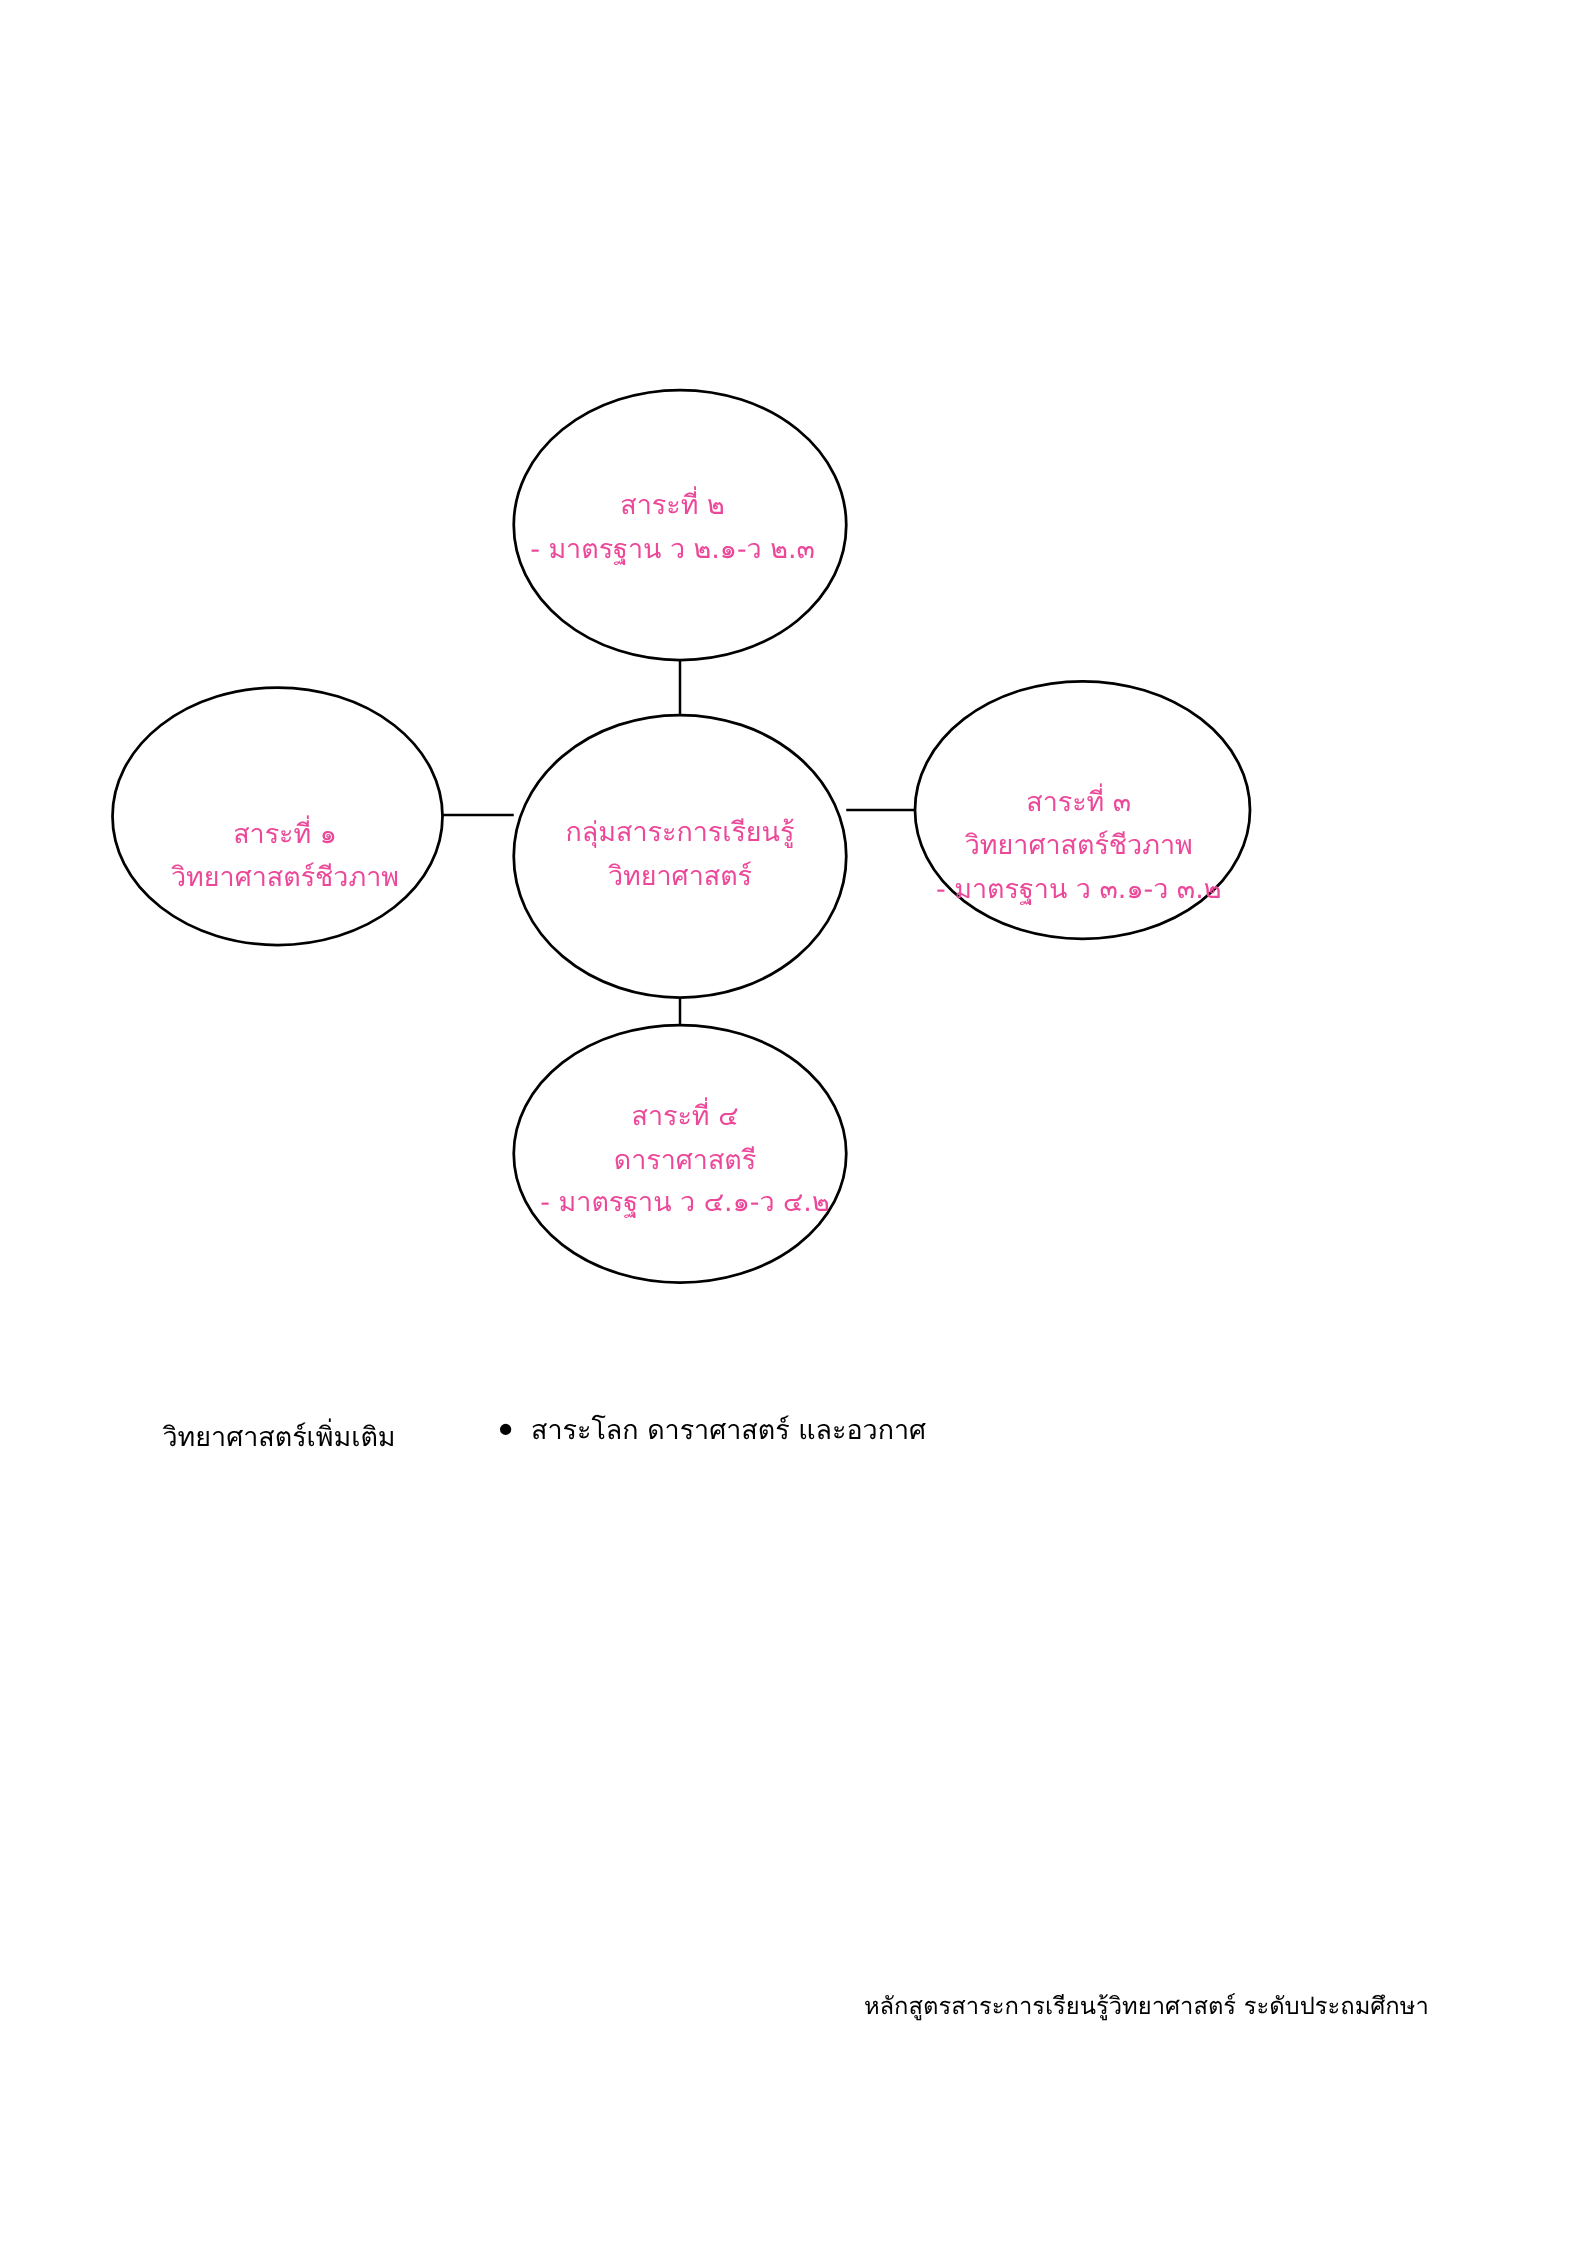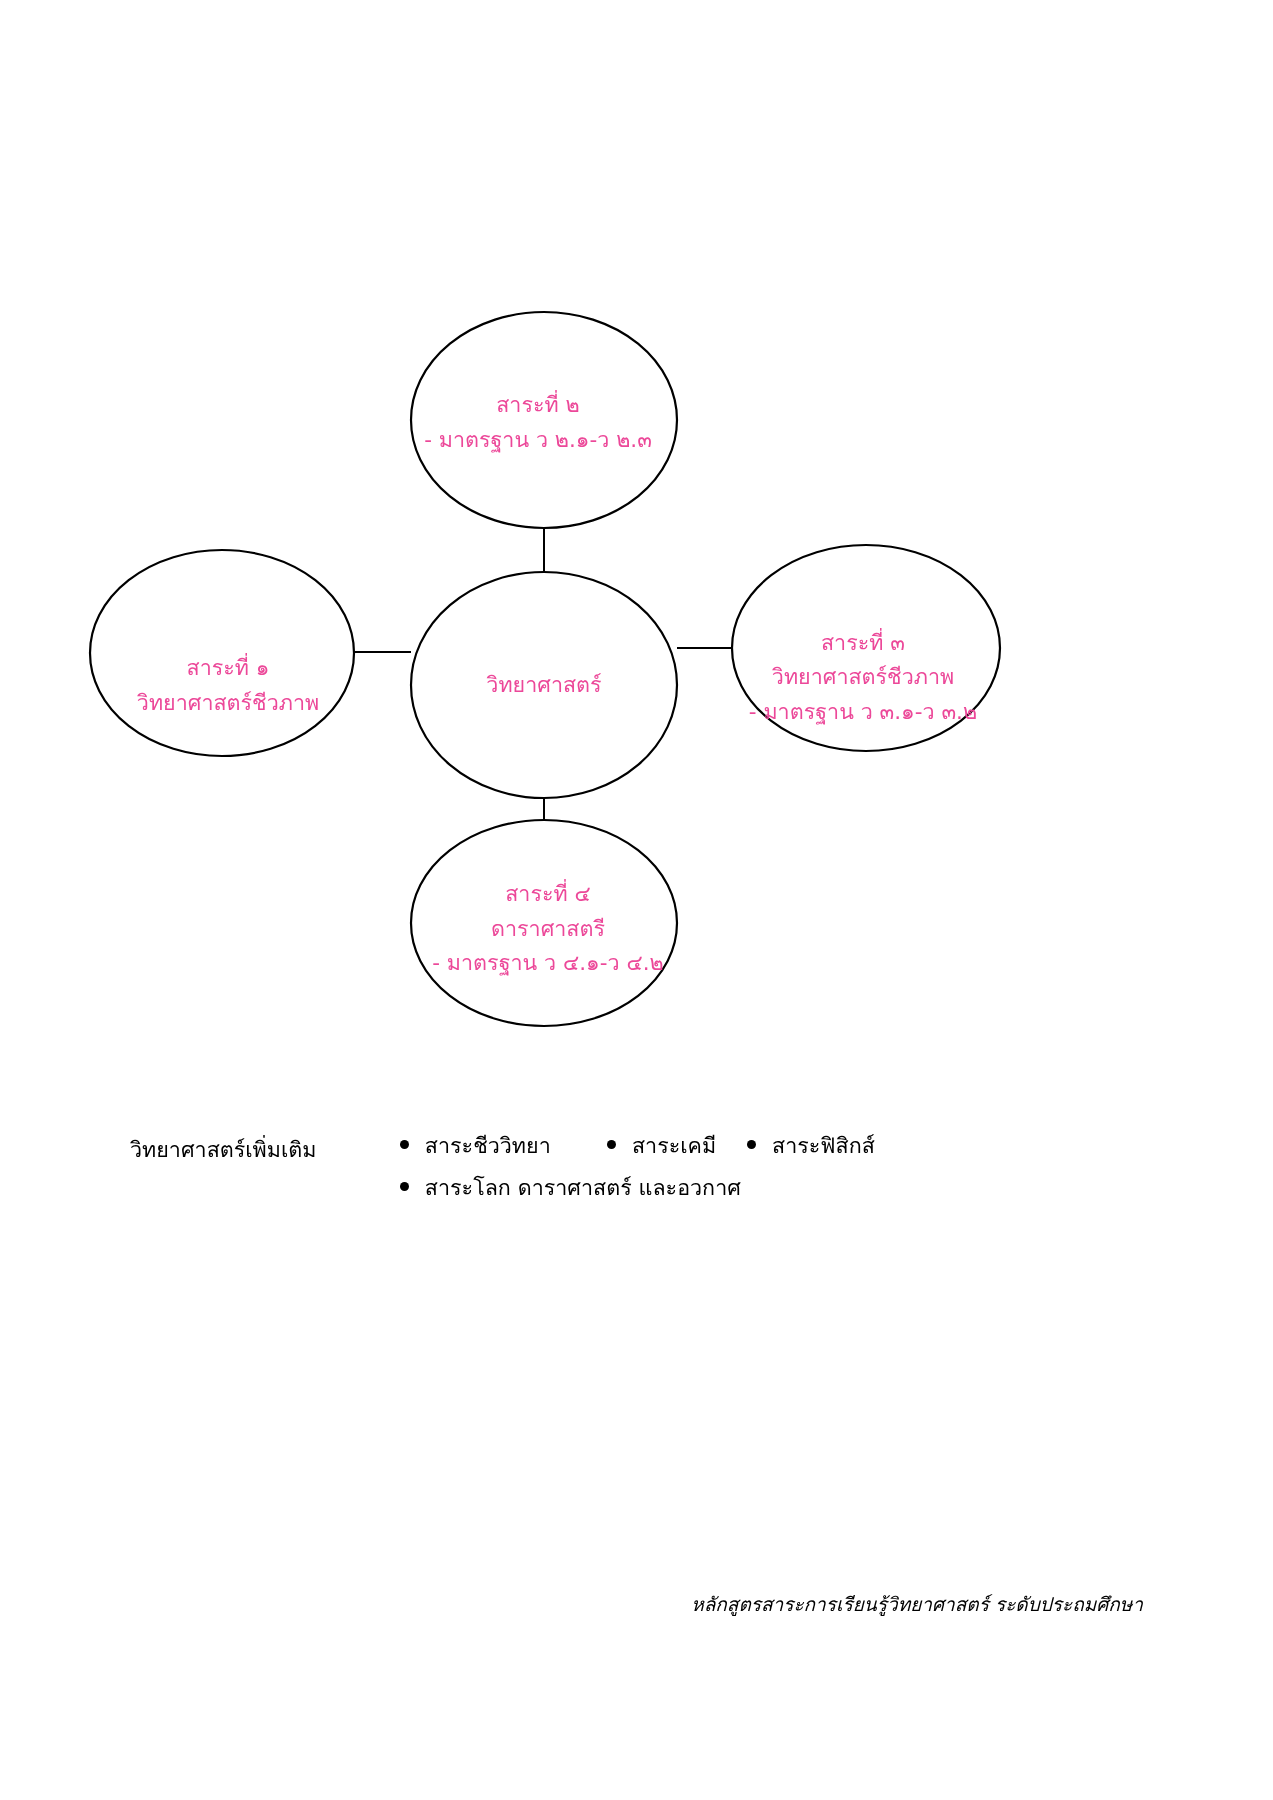"กลุ่มสาระการเรียนรู้" span.line { html: none -> <span>กลุ่มสาระการเรียนรู้</span> }
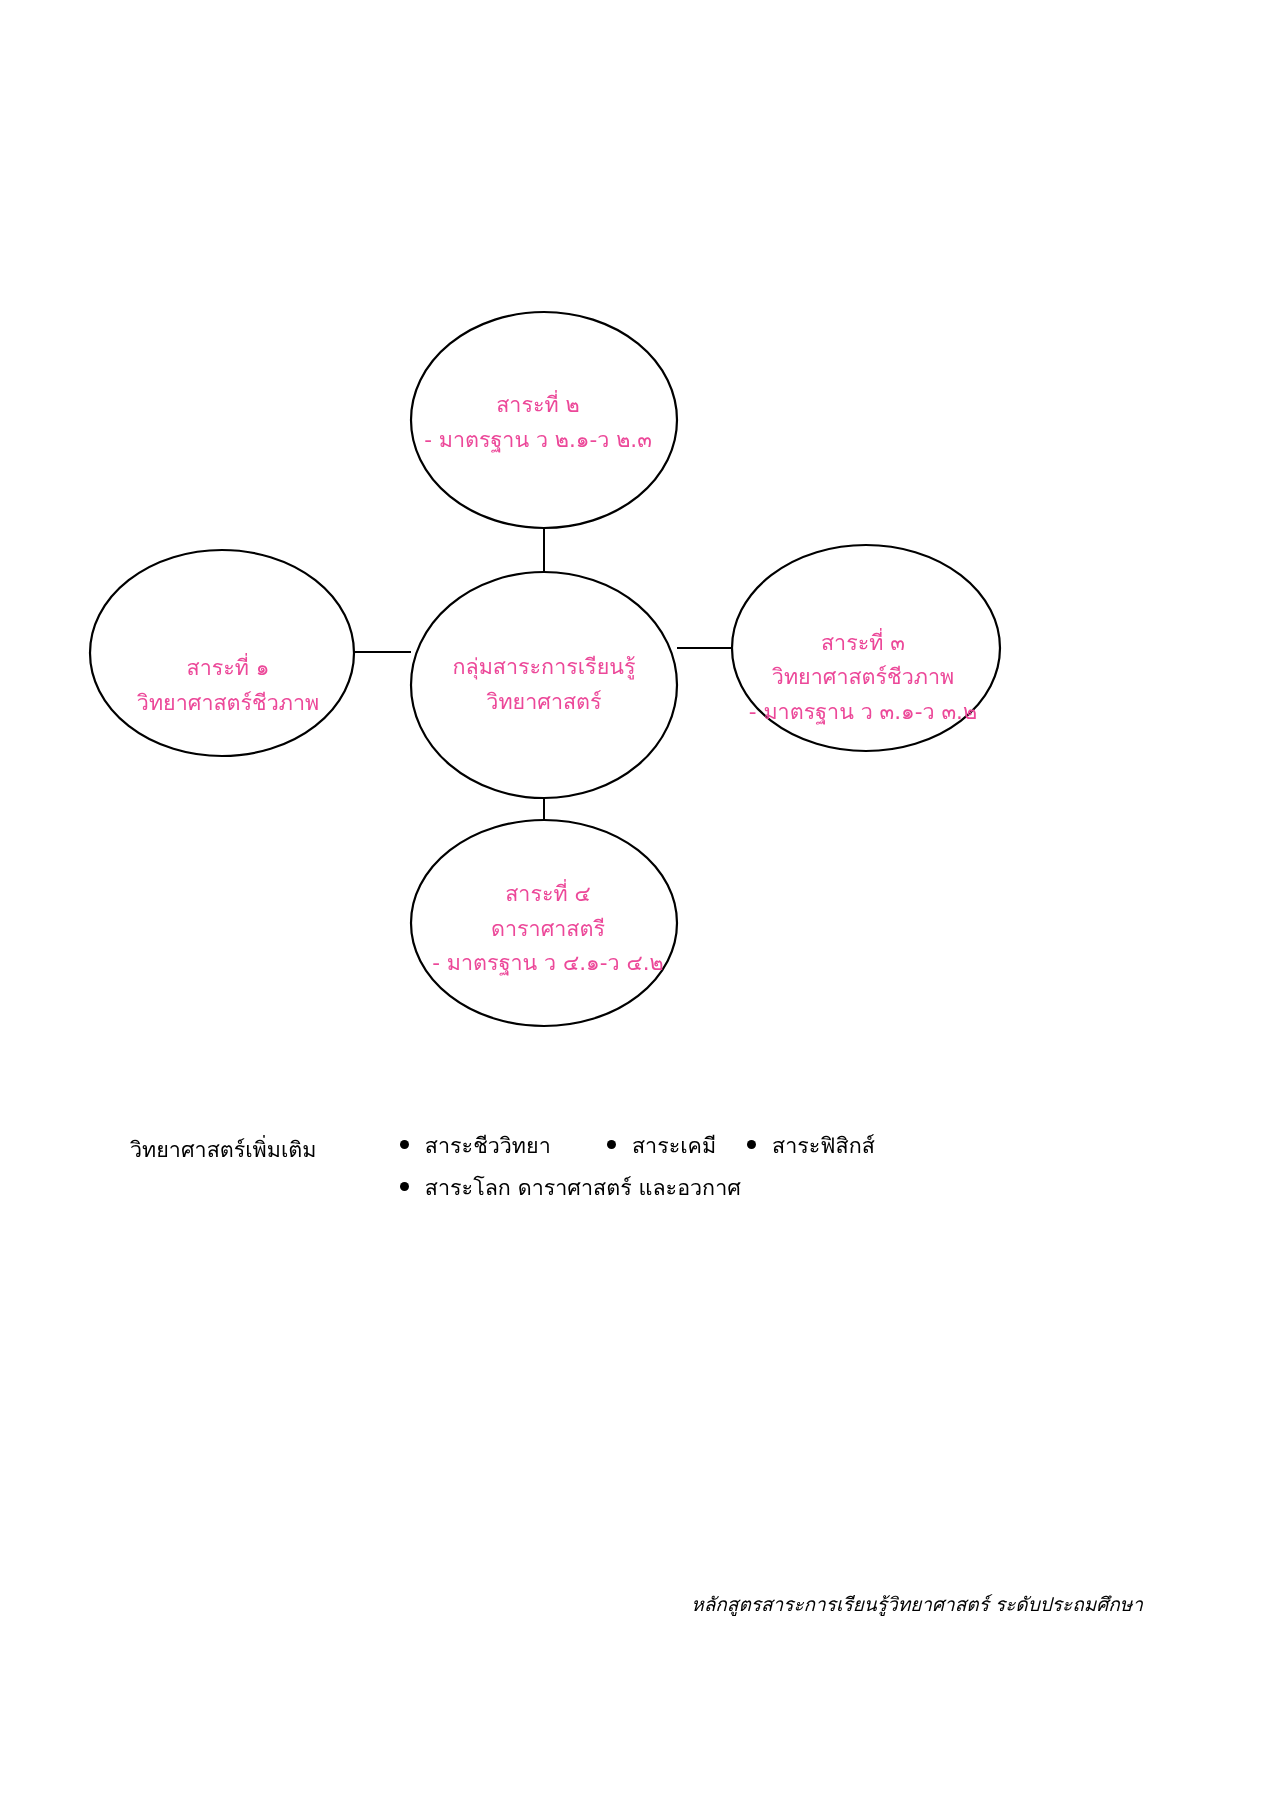"สาระชีววิทยา สาระเคมี สาระฟิสิกส์" div.legend-row { html: <div> <span> <span></span> <span>สาระชีววิทยา</span> </span> <span> <span></span> <span>สาระเคมี</span> </span> <span> <span></span> <span>สาระฟิสิกส์</span> </span> </div> -> none }
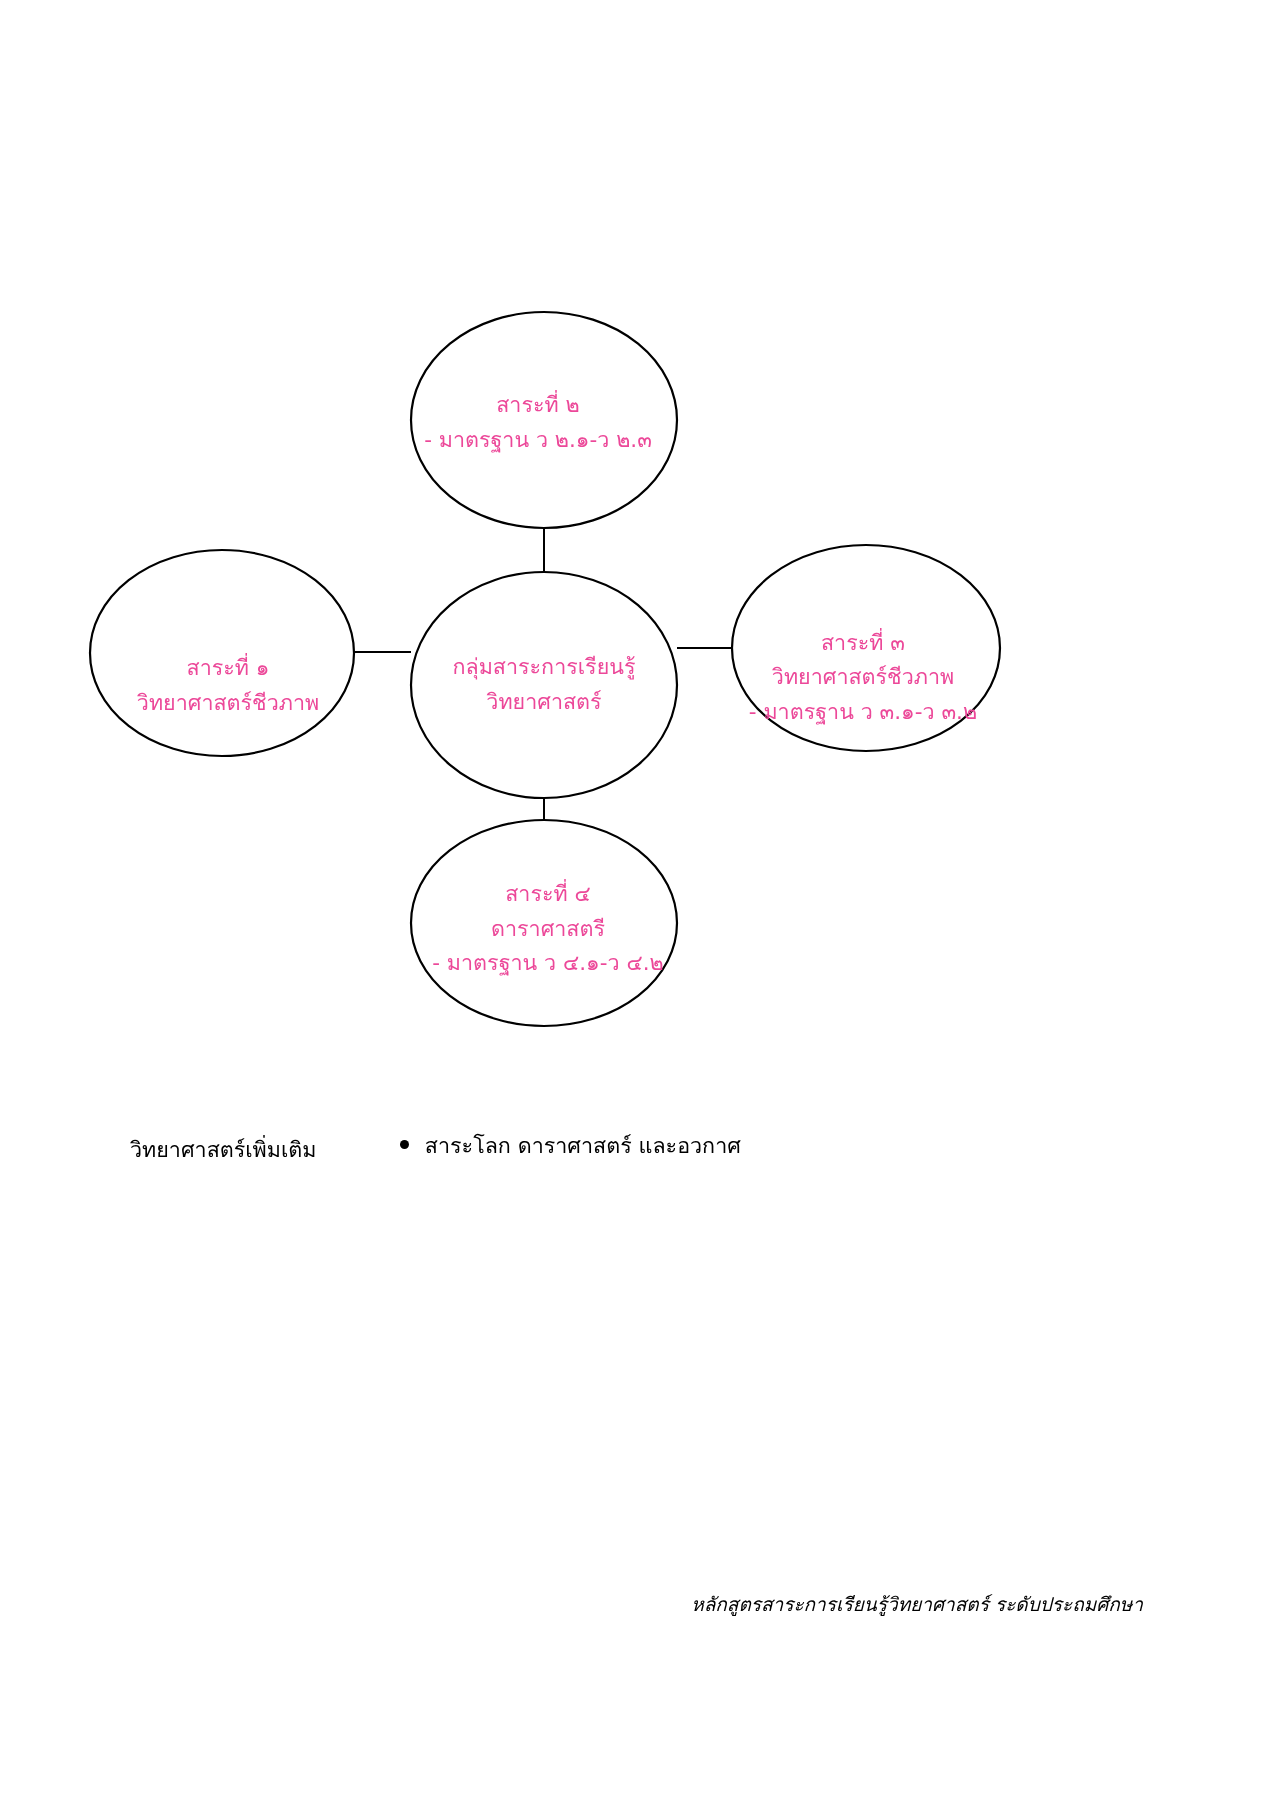"หลักสูตรสาระการเรียนรู้วิทยาศาสตร์" #footer-note { font-style: italic -> none }
